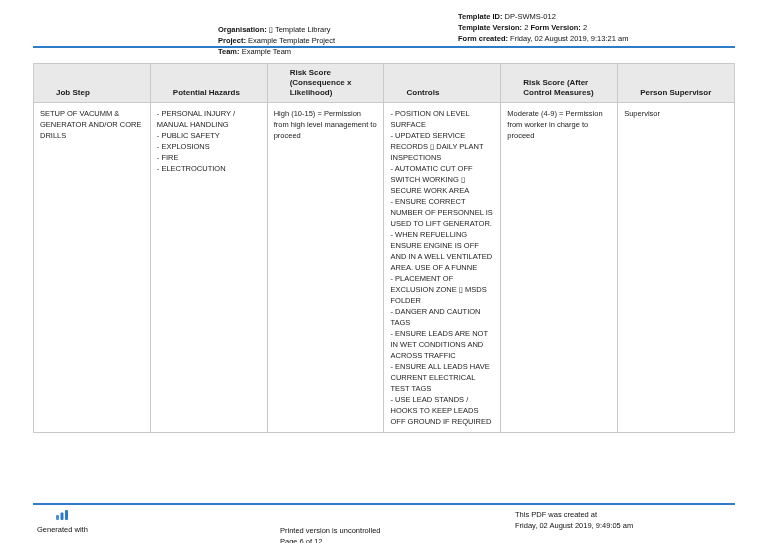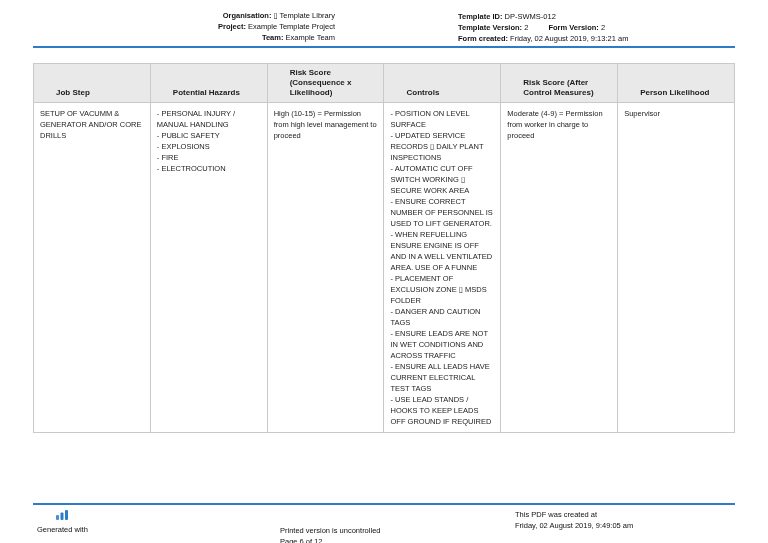"Organisation: ▯ Template Library" .info-left { text-align: right -> none; top: 0 -> 14px }
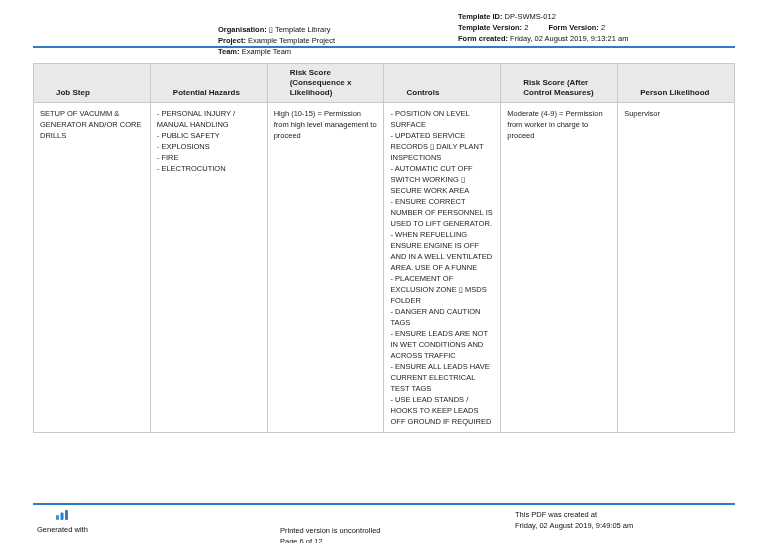"Form Version:" .pair-gap { margin-left: 18px -> none }
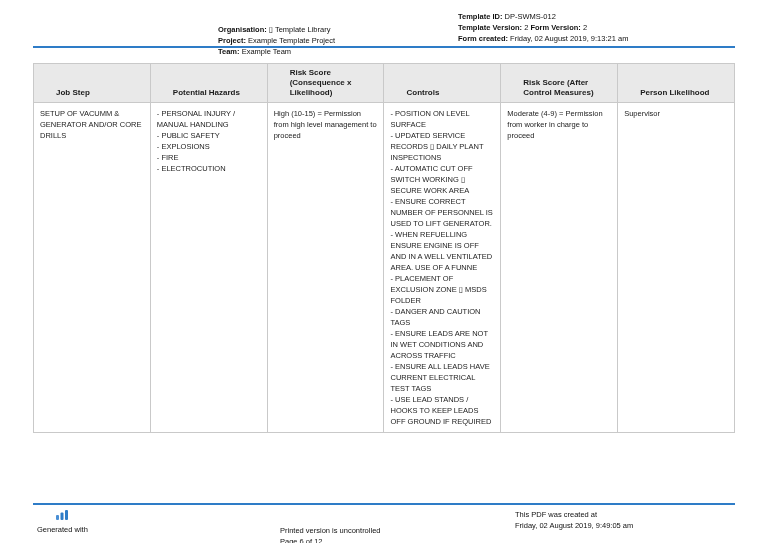"Person Likelihood" th { text: Likelihood -> Supervisor }
